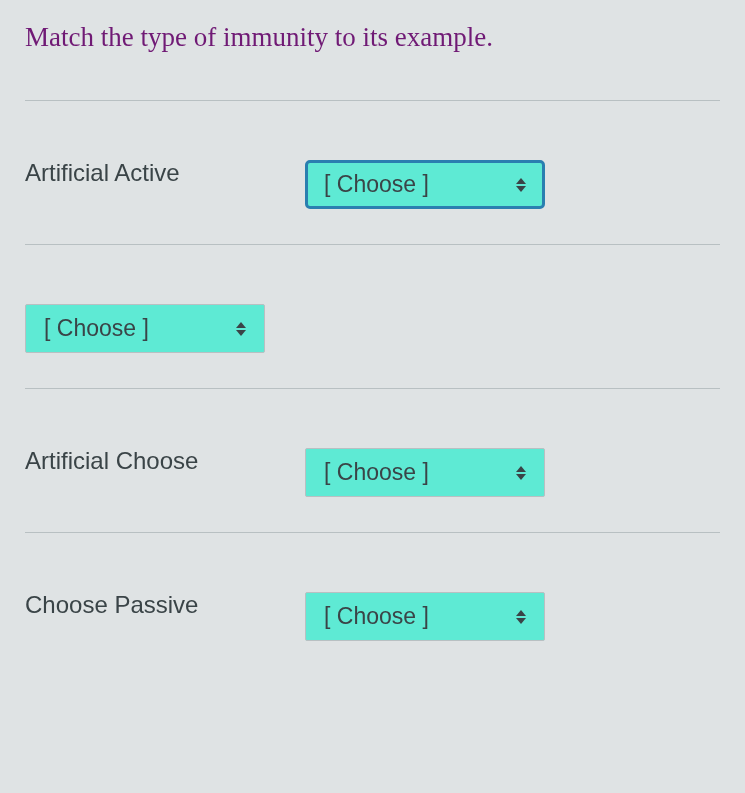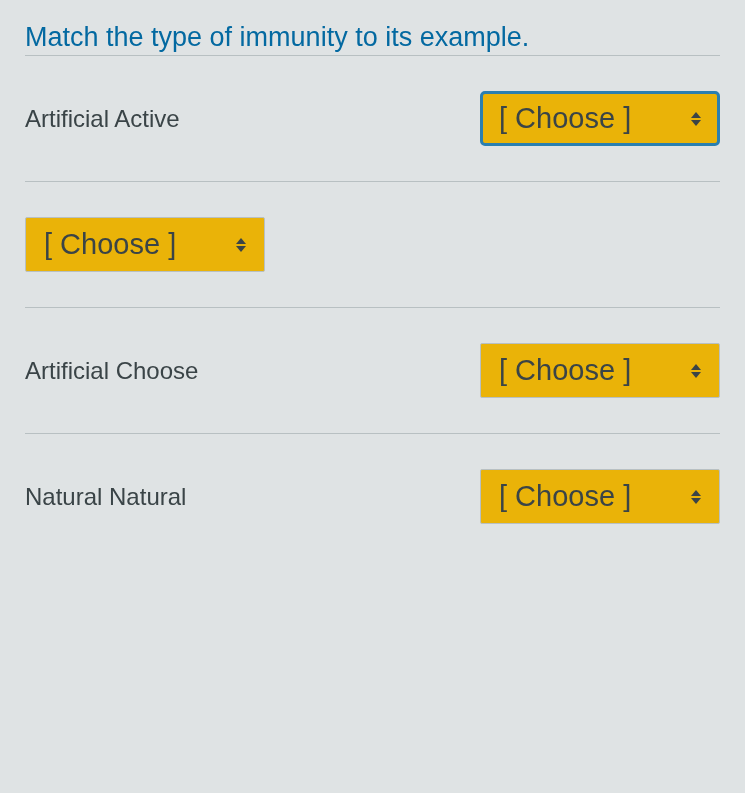"Match the type of immunity" .question-text { color: #0369a1 -> #701a75; font-family: none -> Liberation Serif, serif; margin-bottom: none -> 45px }
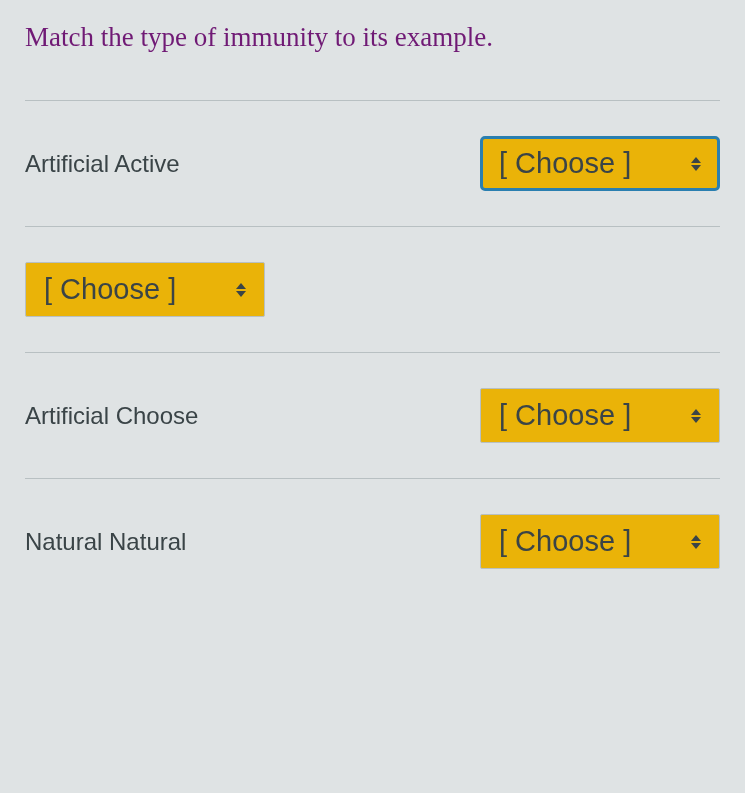"Artificial Active" .match-row { justify-content: space-between -> none }
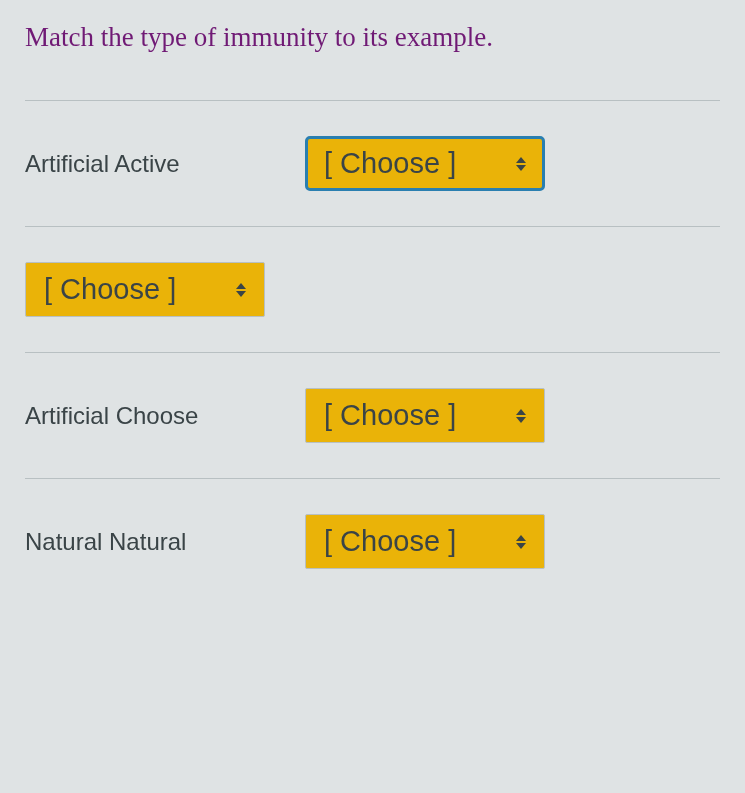"[ Choose ]" .dropdown { background: #eab308 -> #5eead4; font-size: 29px -> 23px; margin-top: none -> 24px }
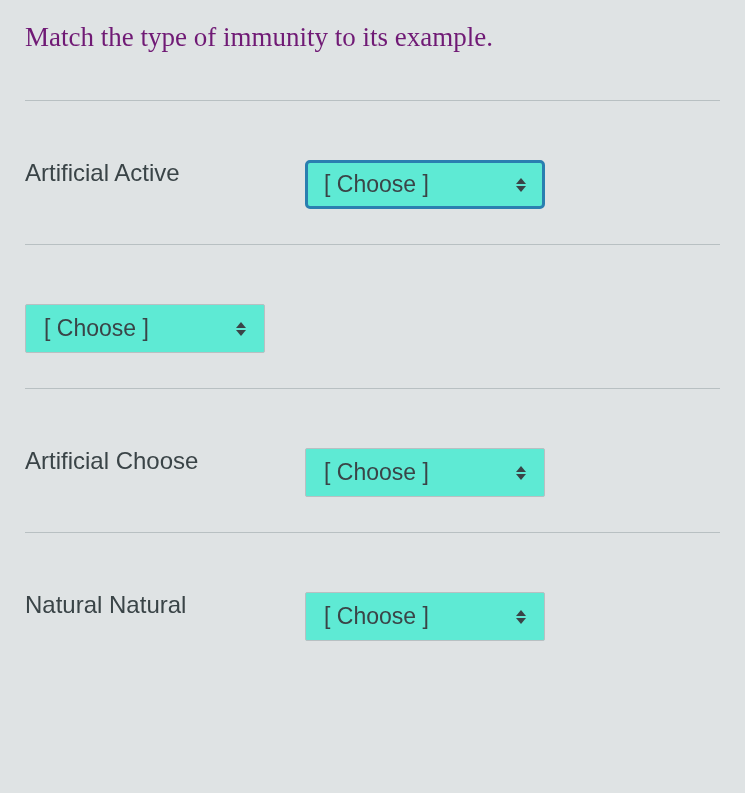"Natural Natural" div.match-label { text: Natural Natural -> Choose Passive }
